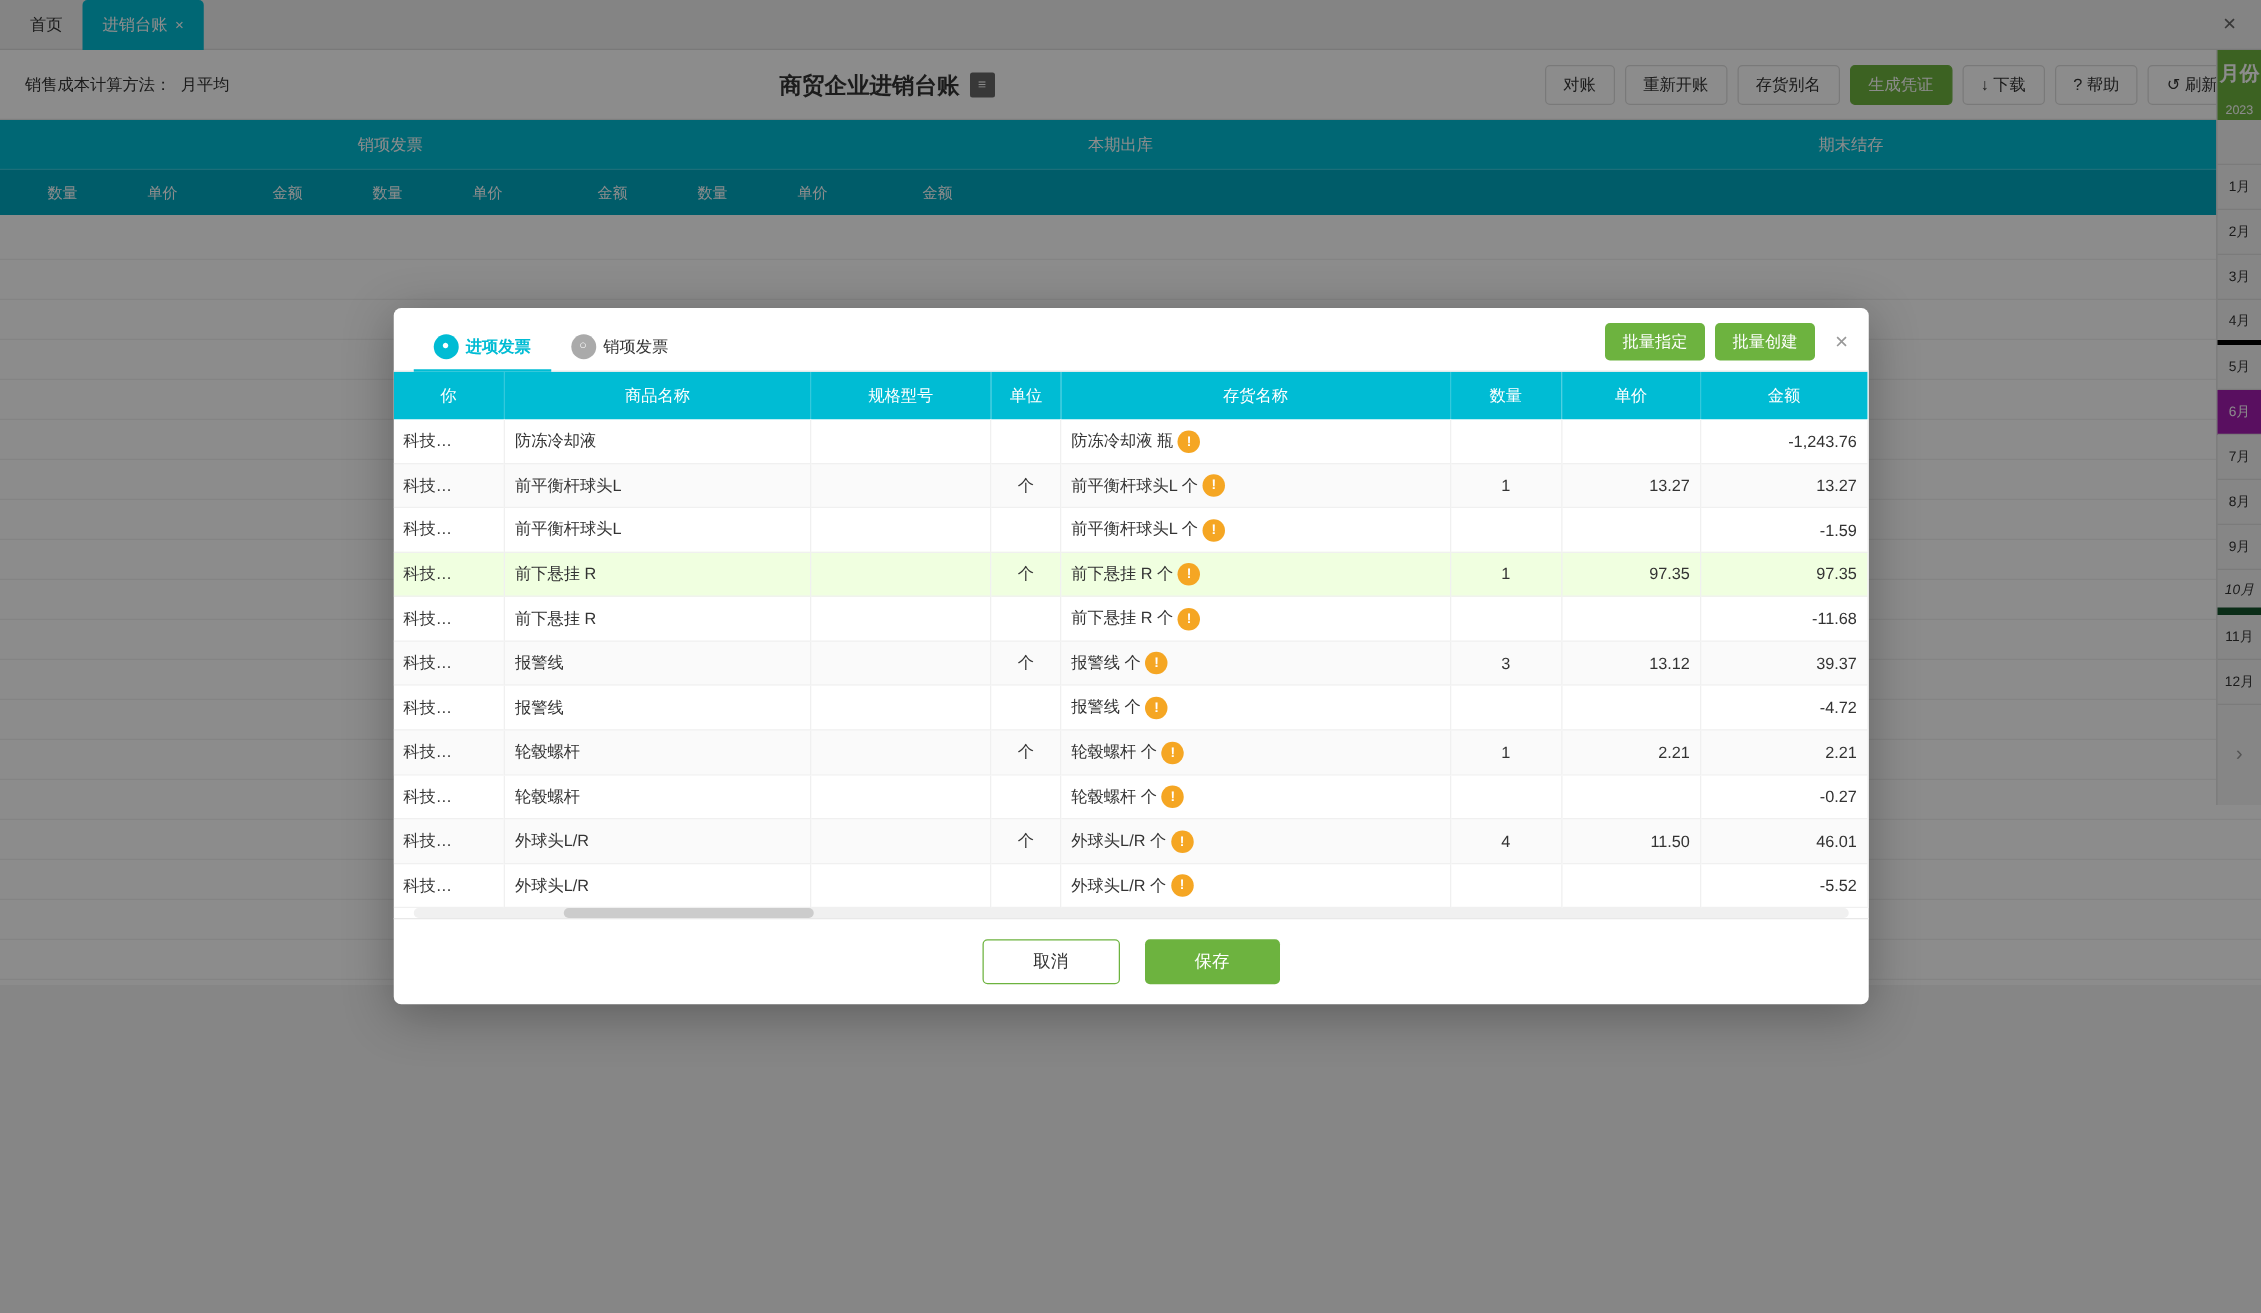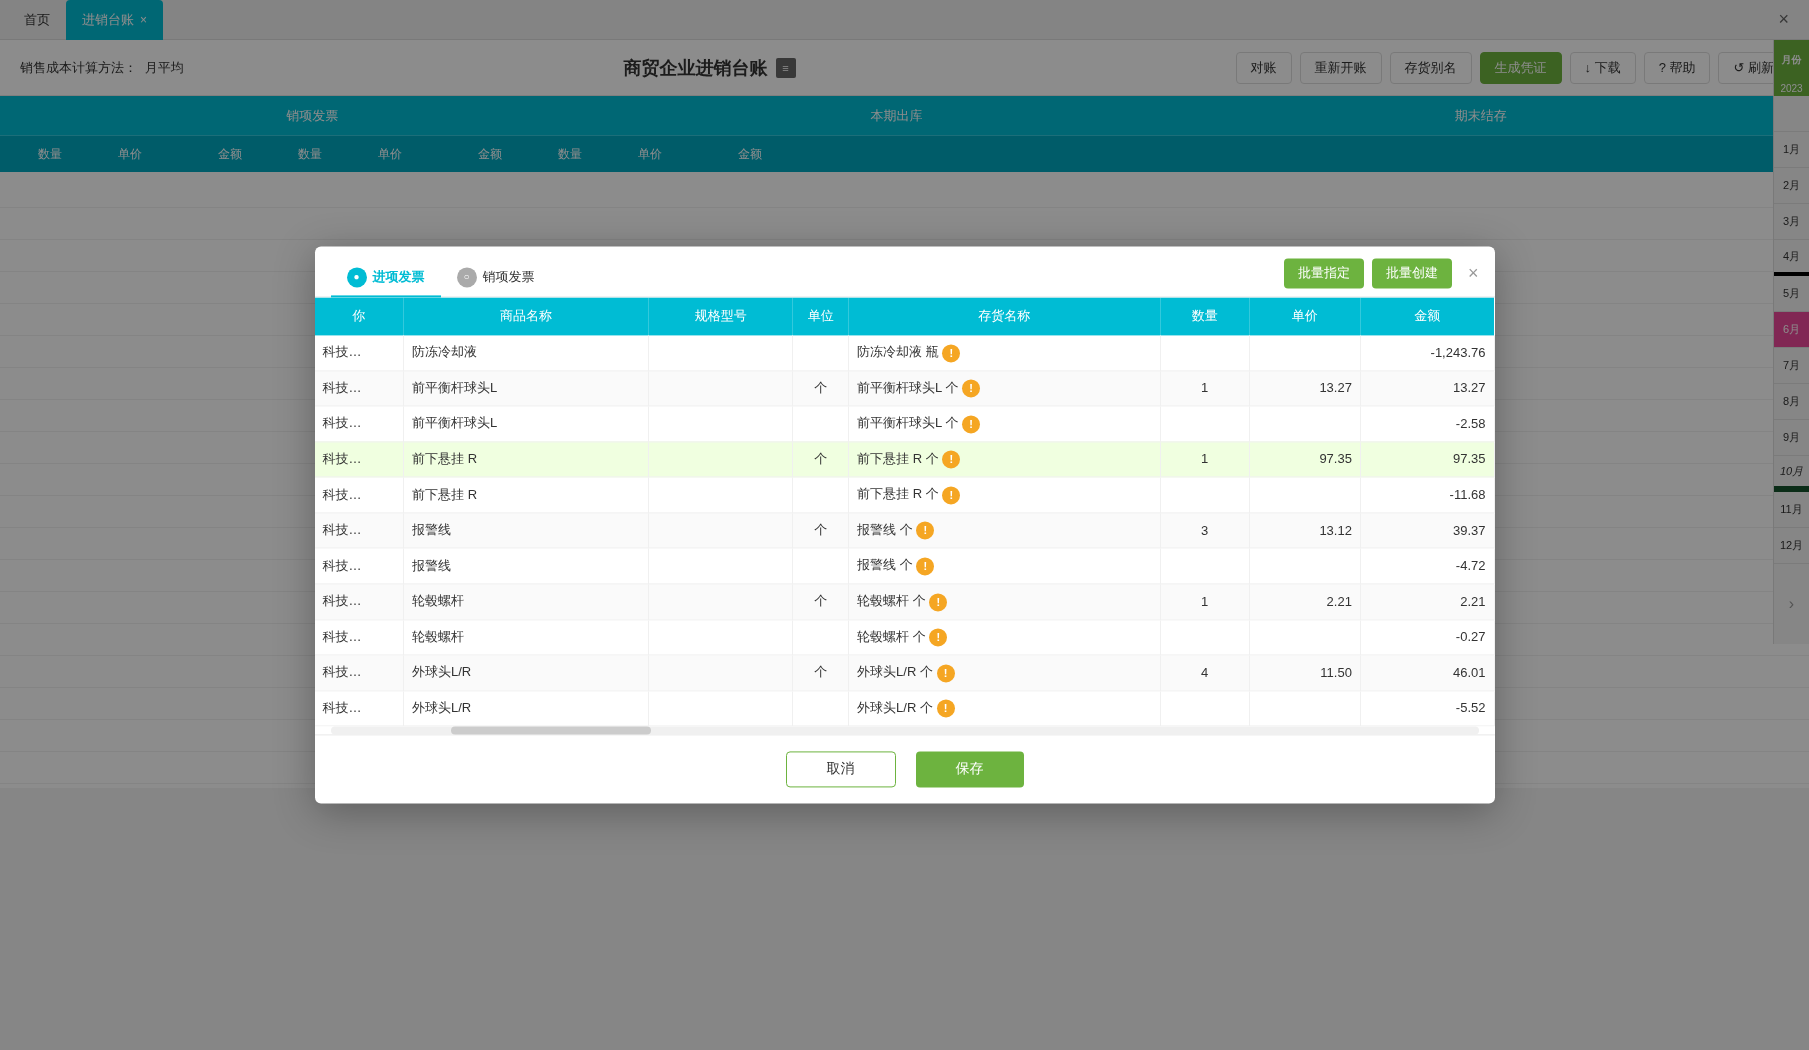"月份" div { font-size: 10px -> 16px }
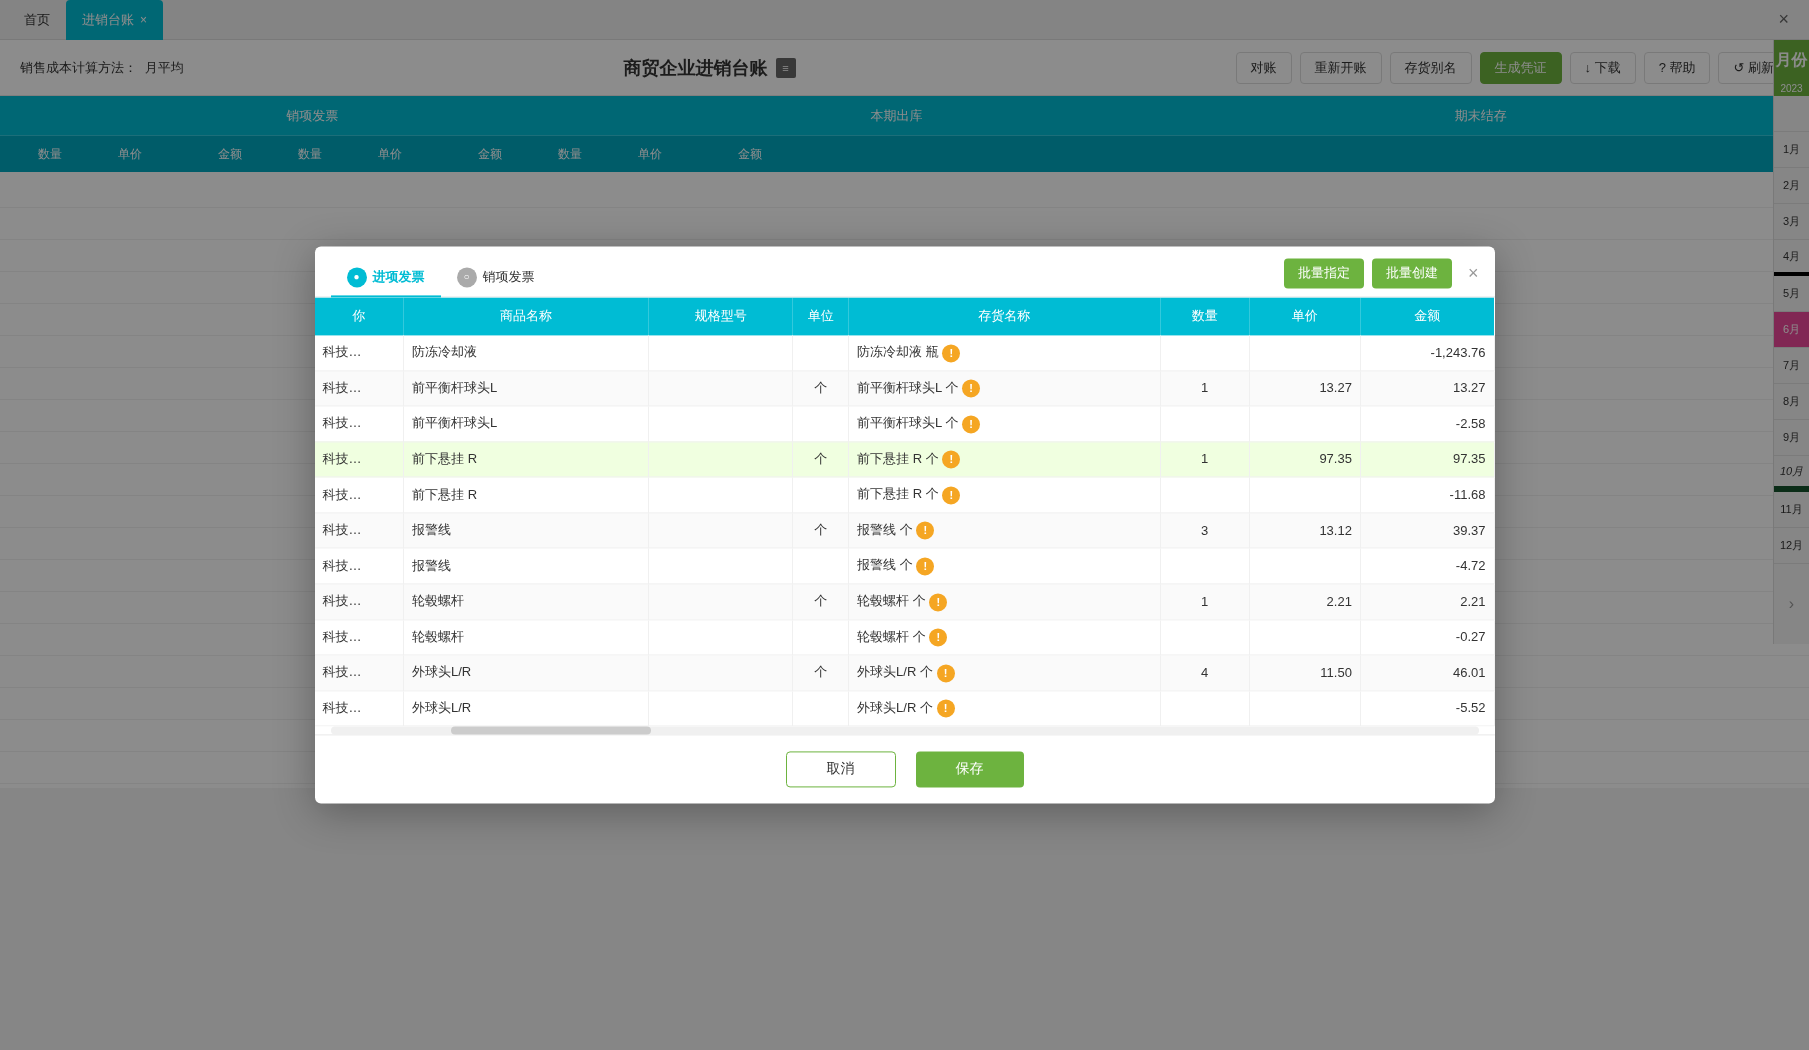"6月" div.month-label { background: #ec4899 -> #a21caf }
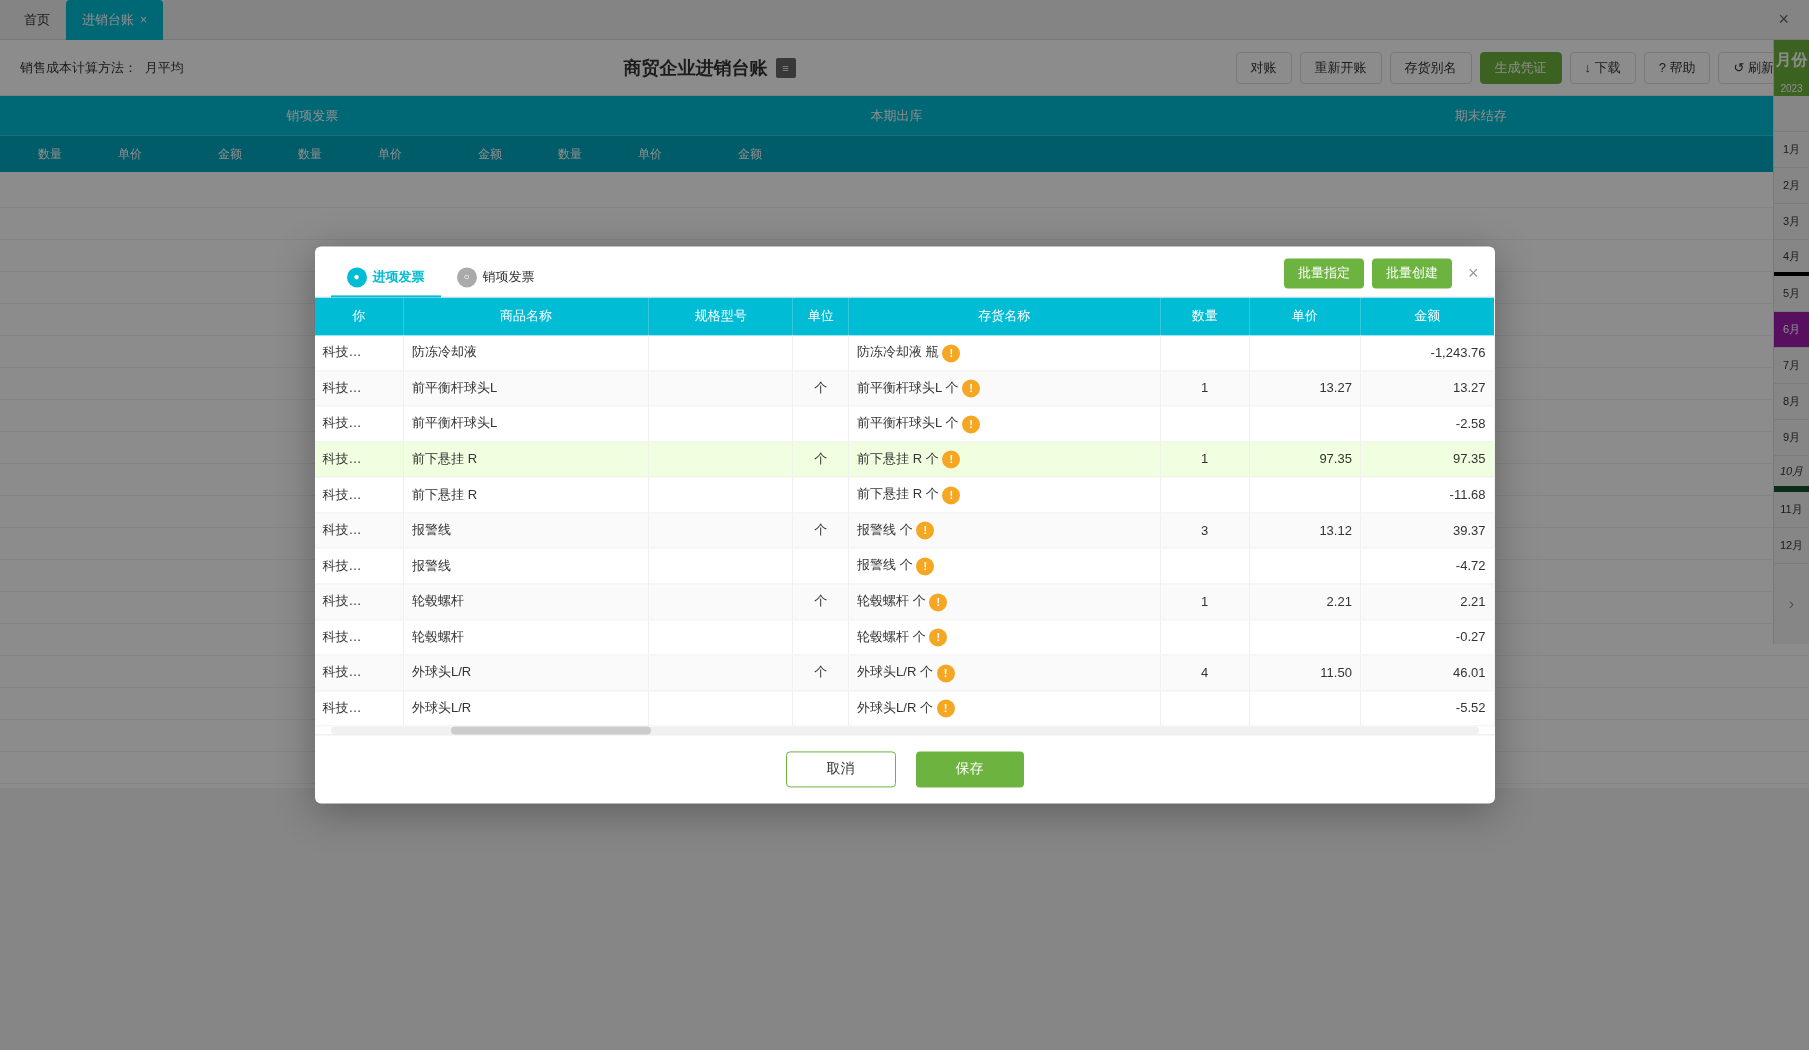"-2.58" td.text-right { text: -2.58 -> -1.59 }
